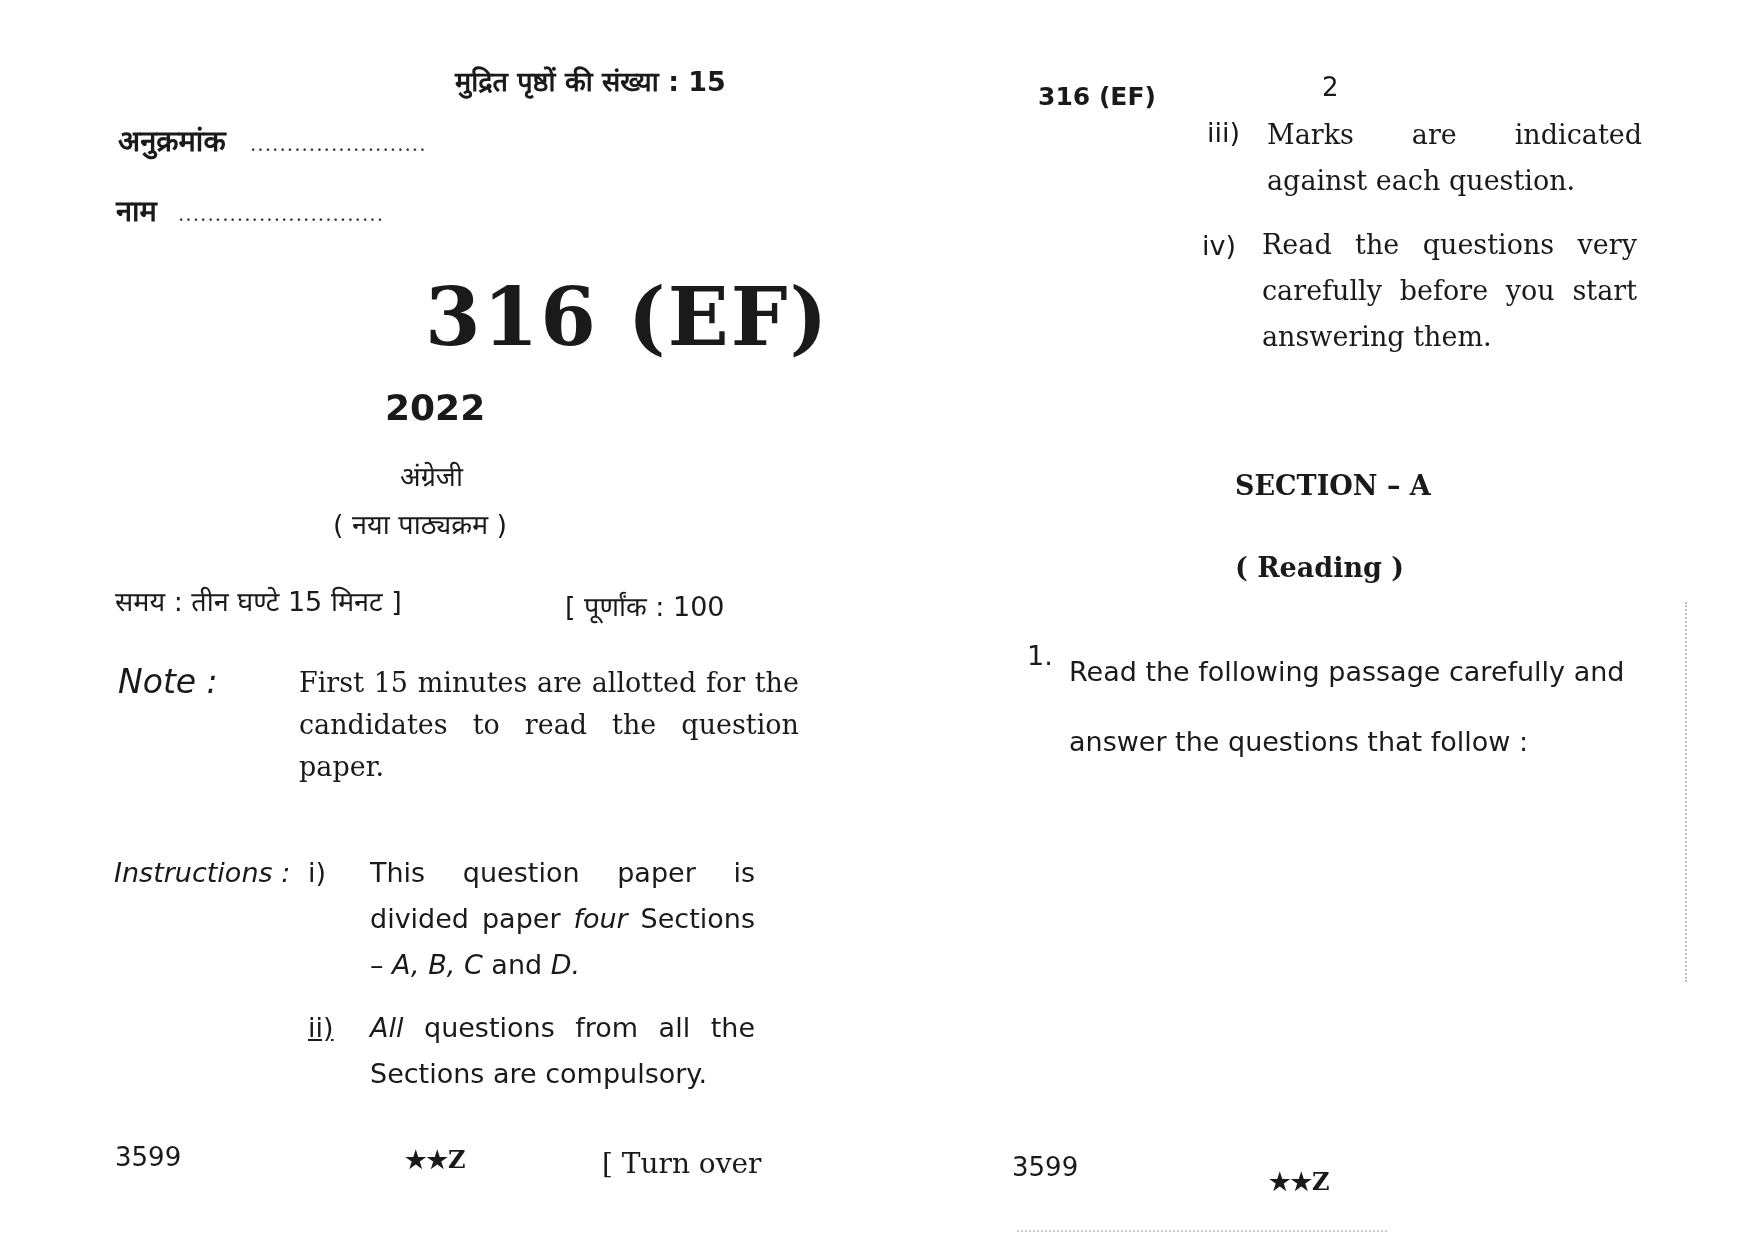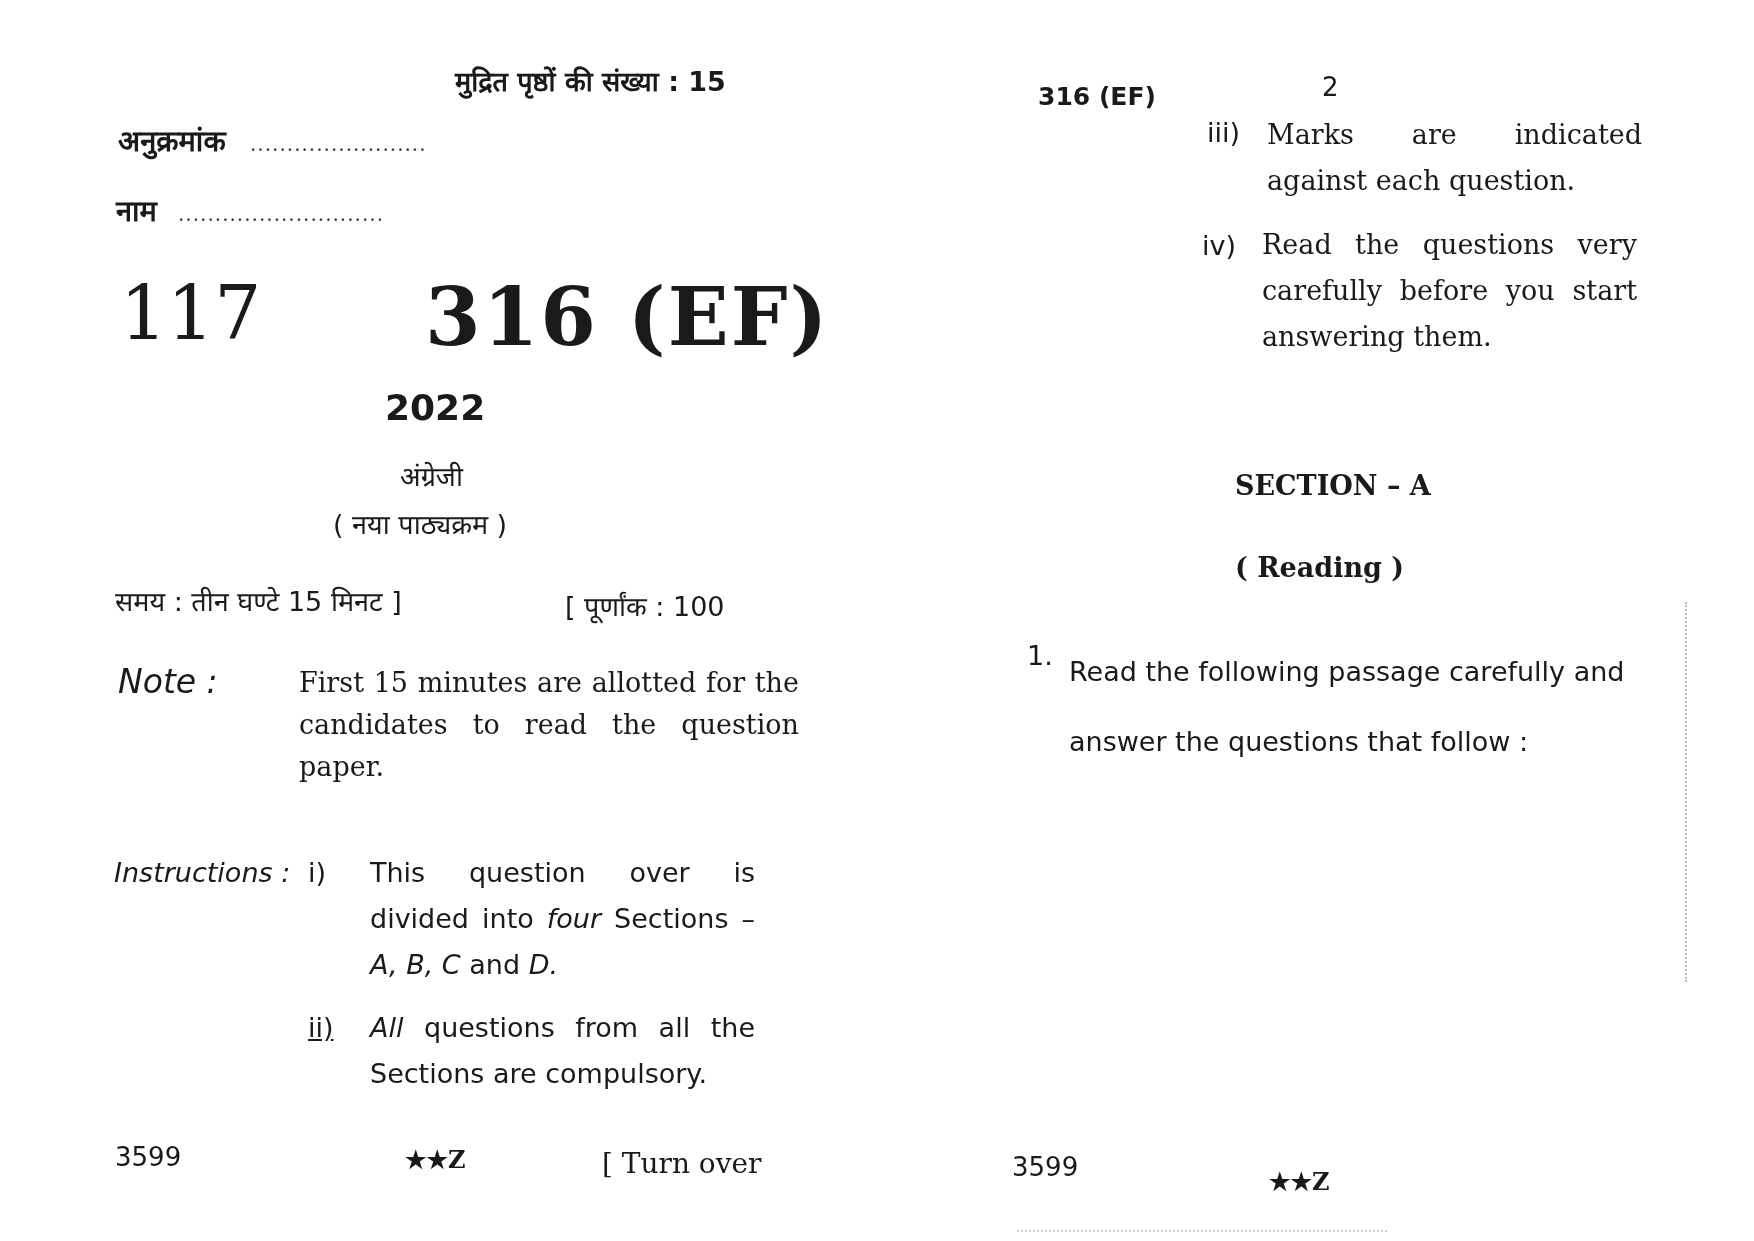"117" div.abs { html: <div>117</div> -> none }
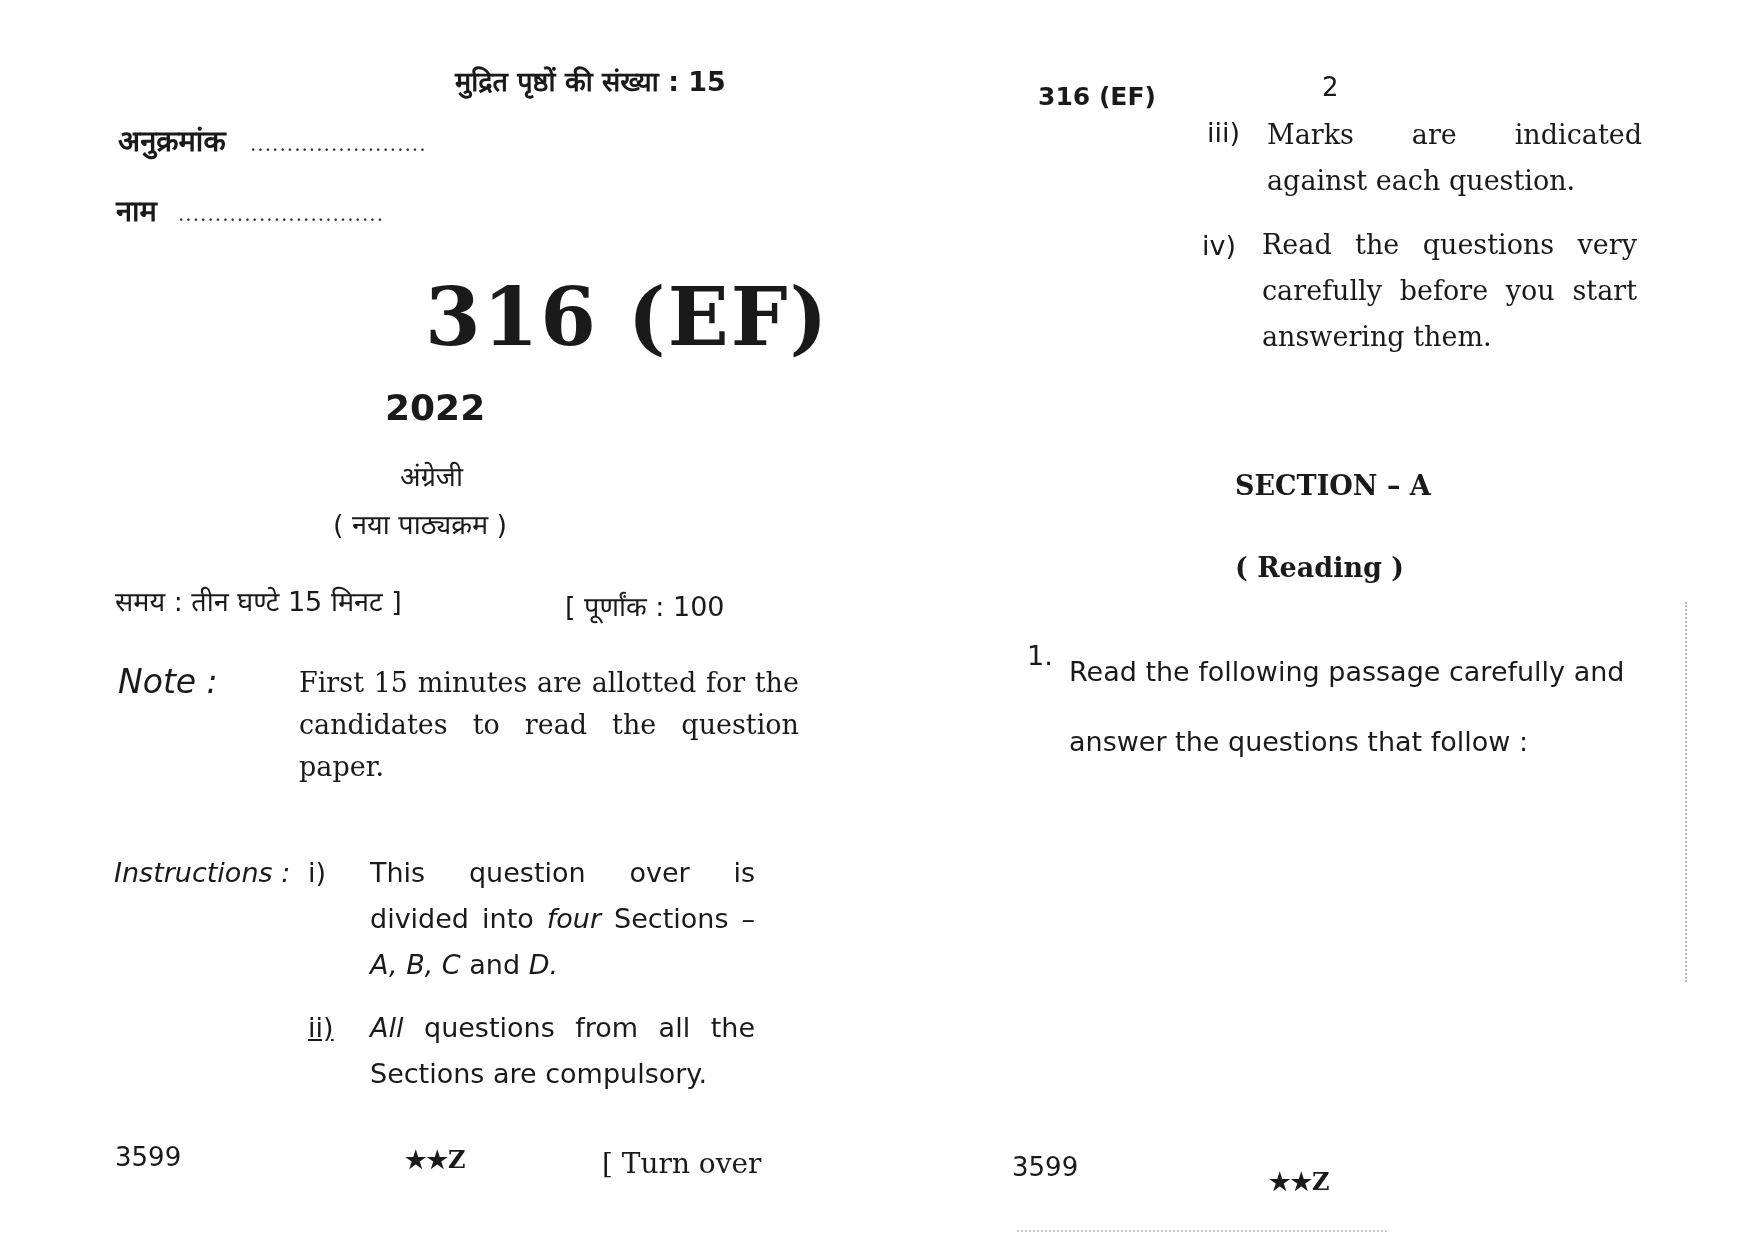"This question over is divided" span { text: over is divided into -> paper is divided paper }
